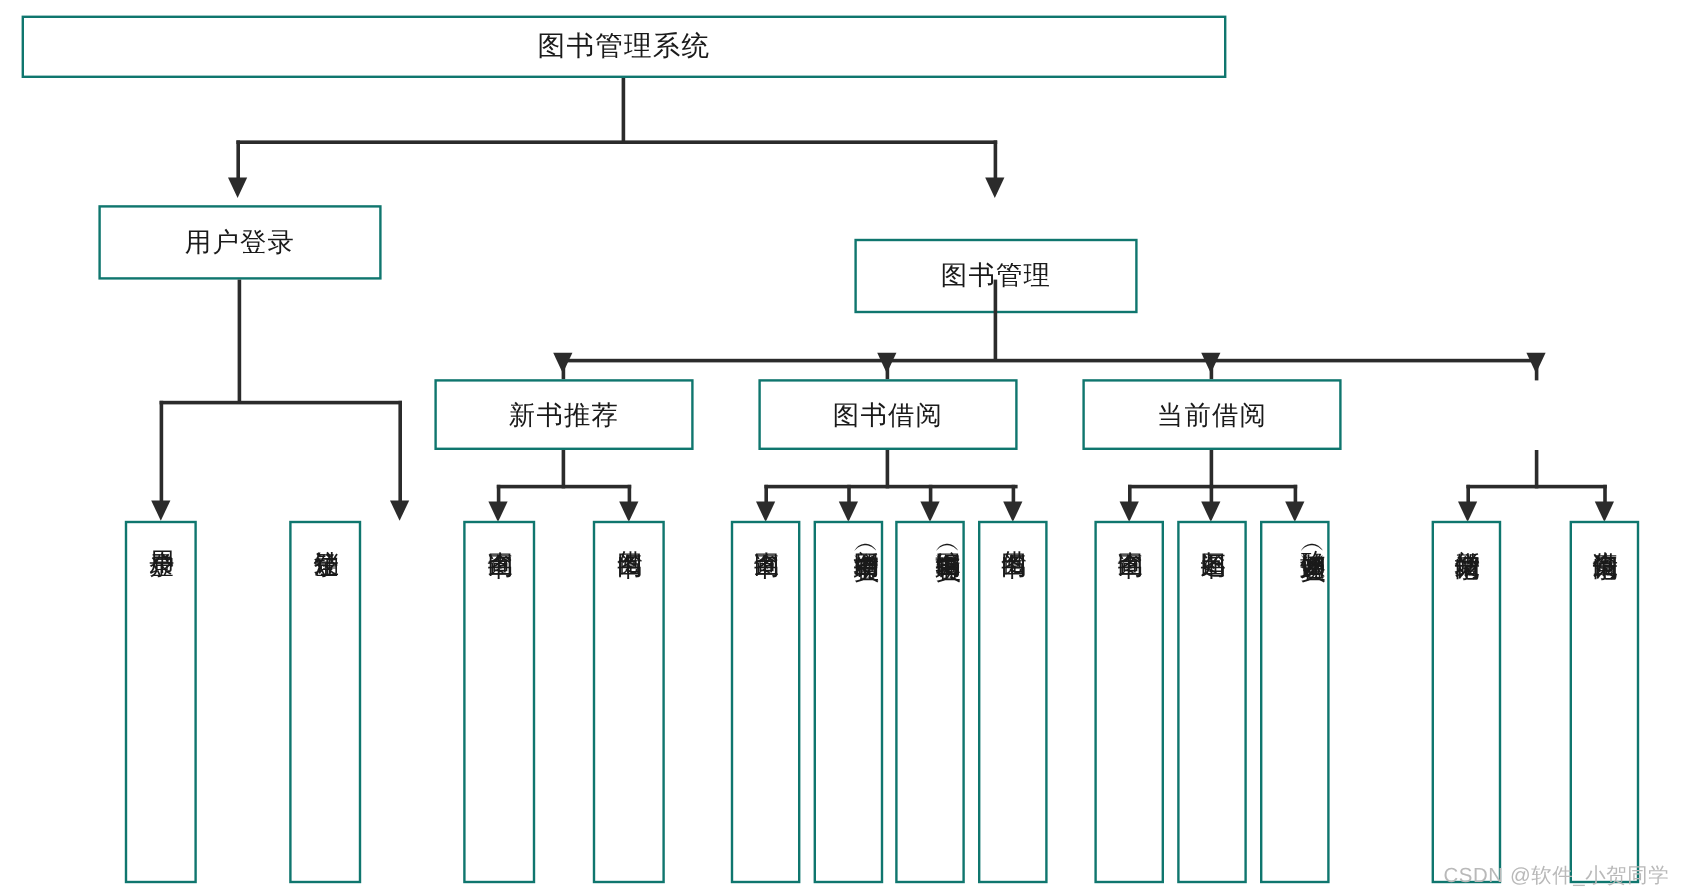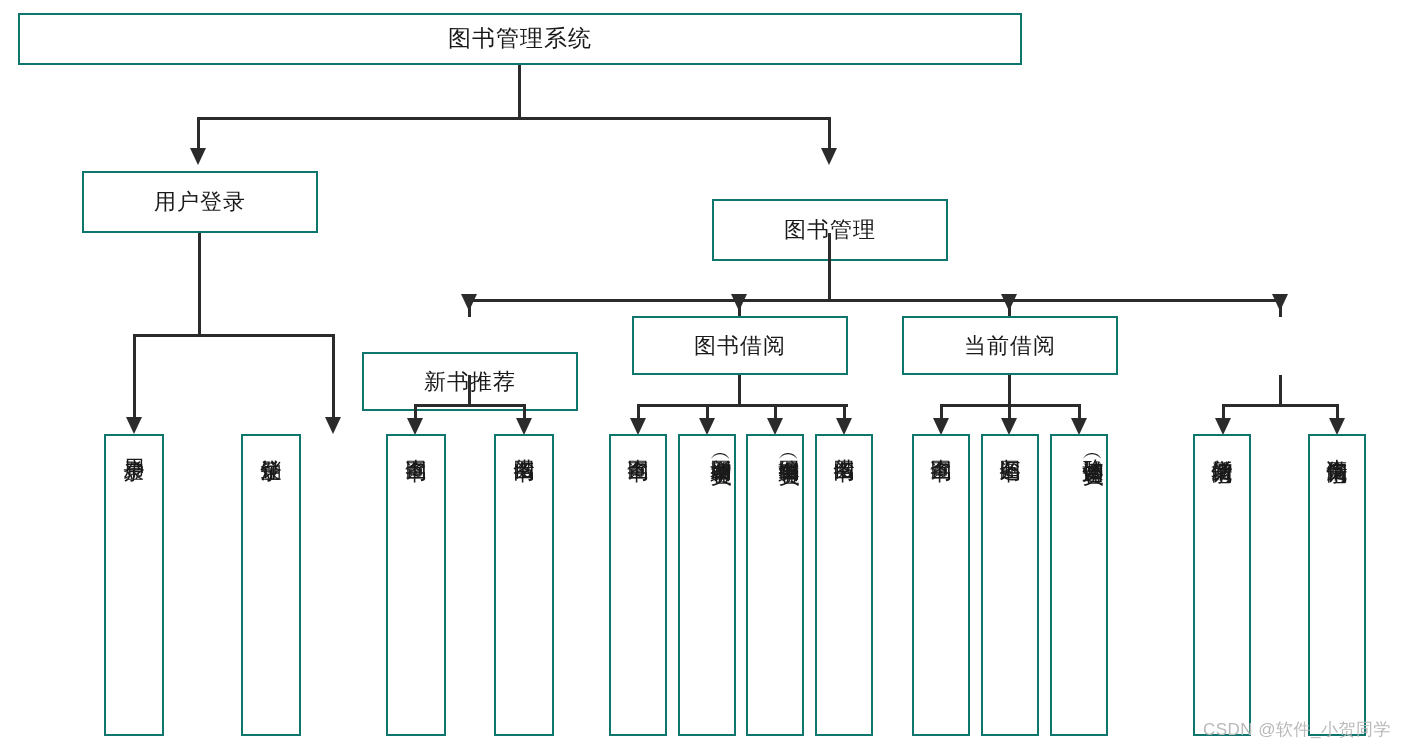"新书推荐" div.node { margin-top: 36px -> none }
